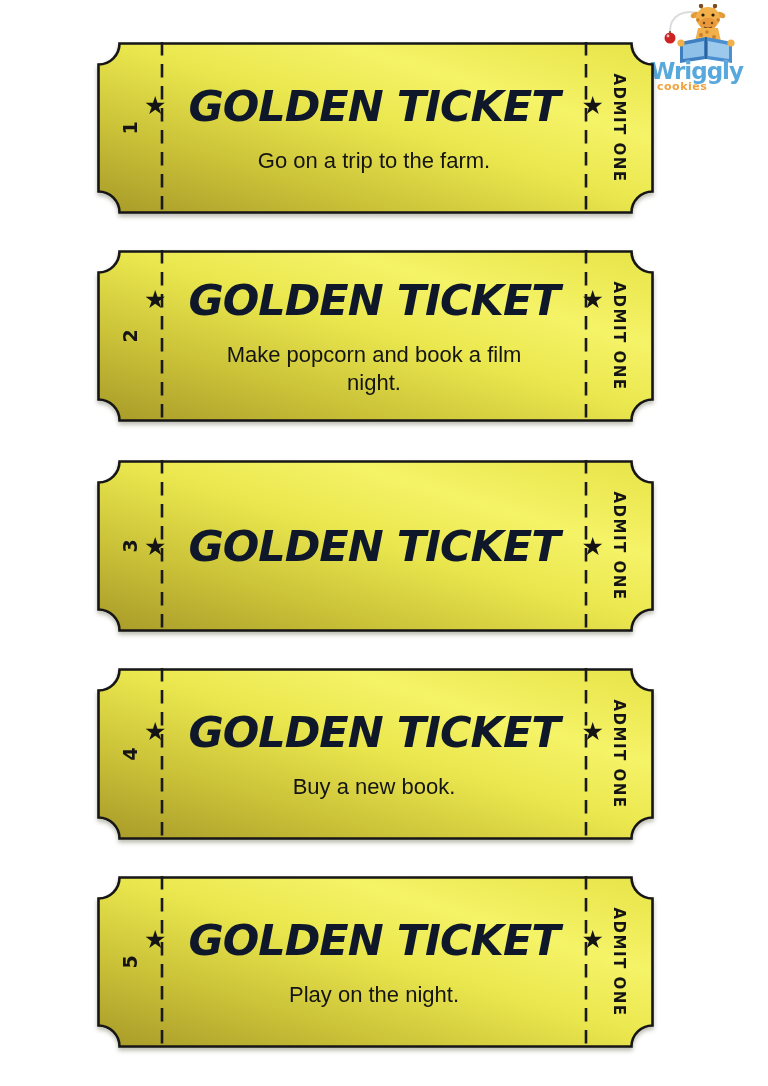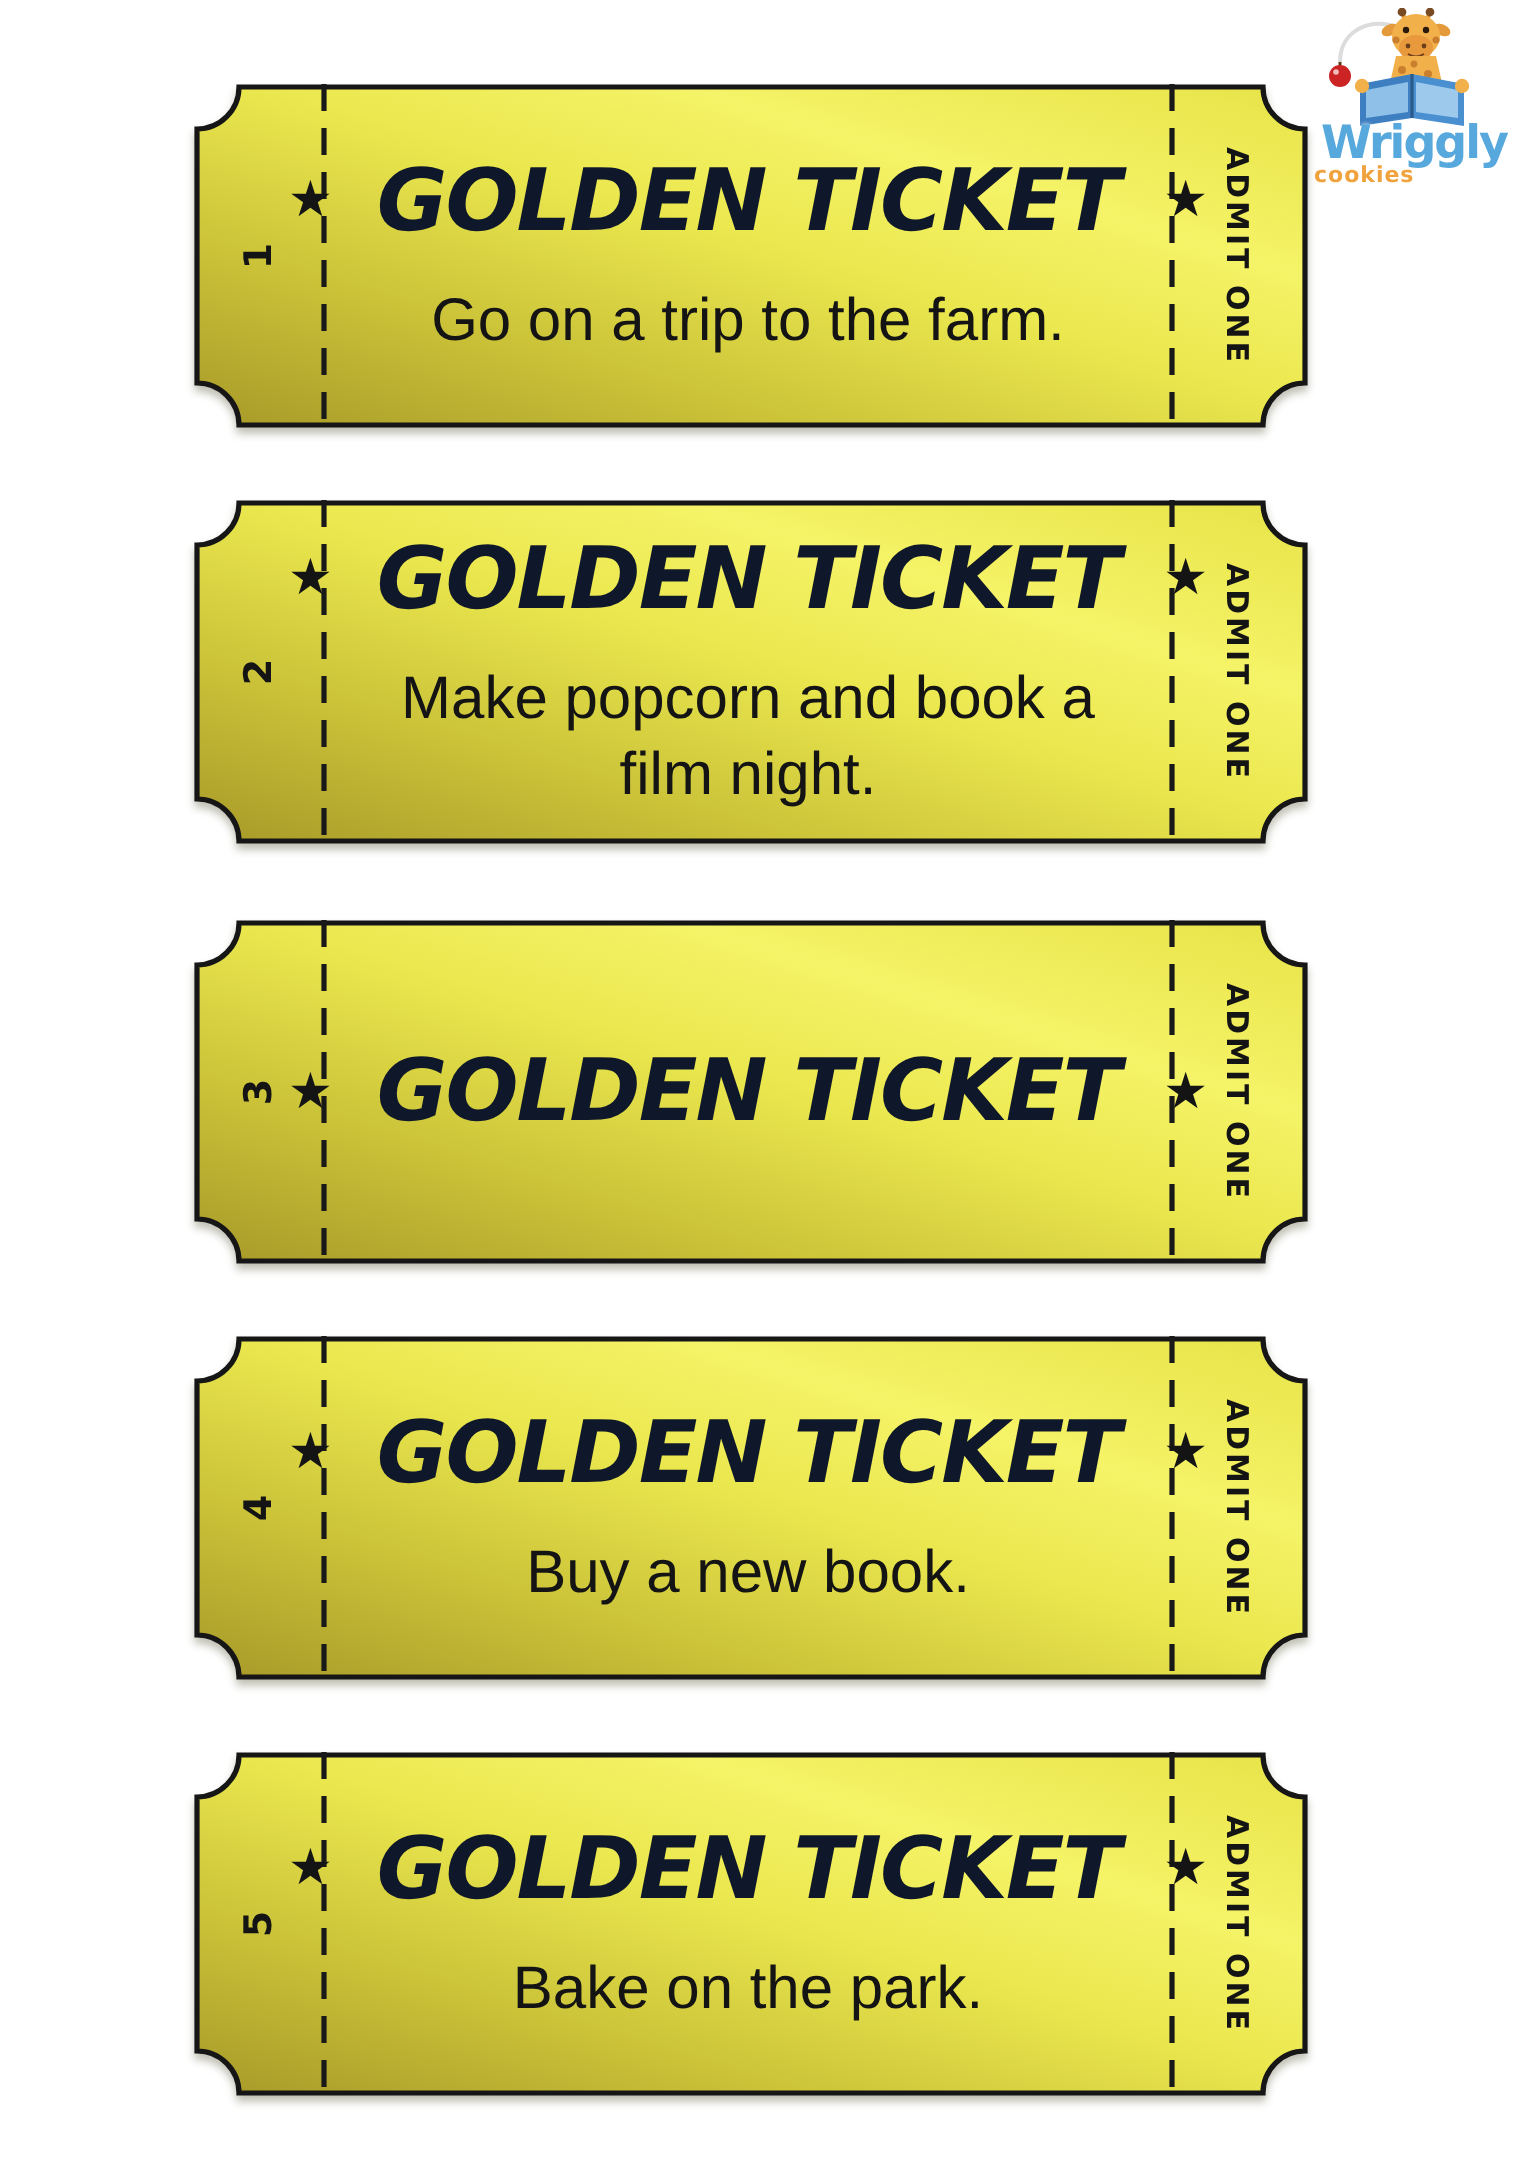"Wriggly" .logo .brand { text-align: center -> none }
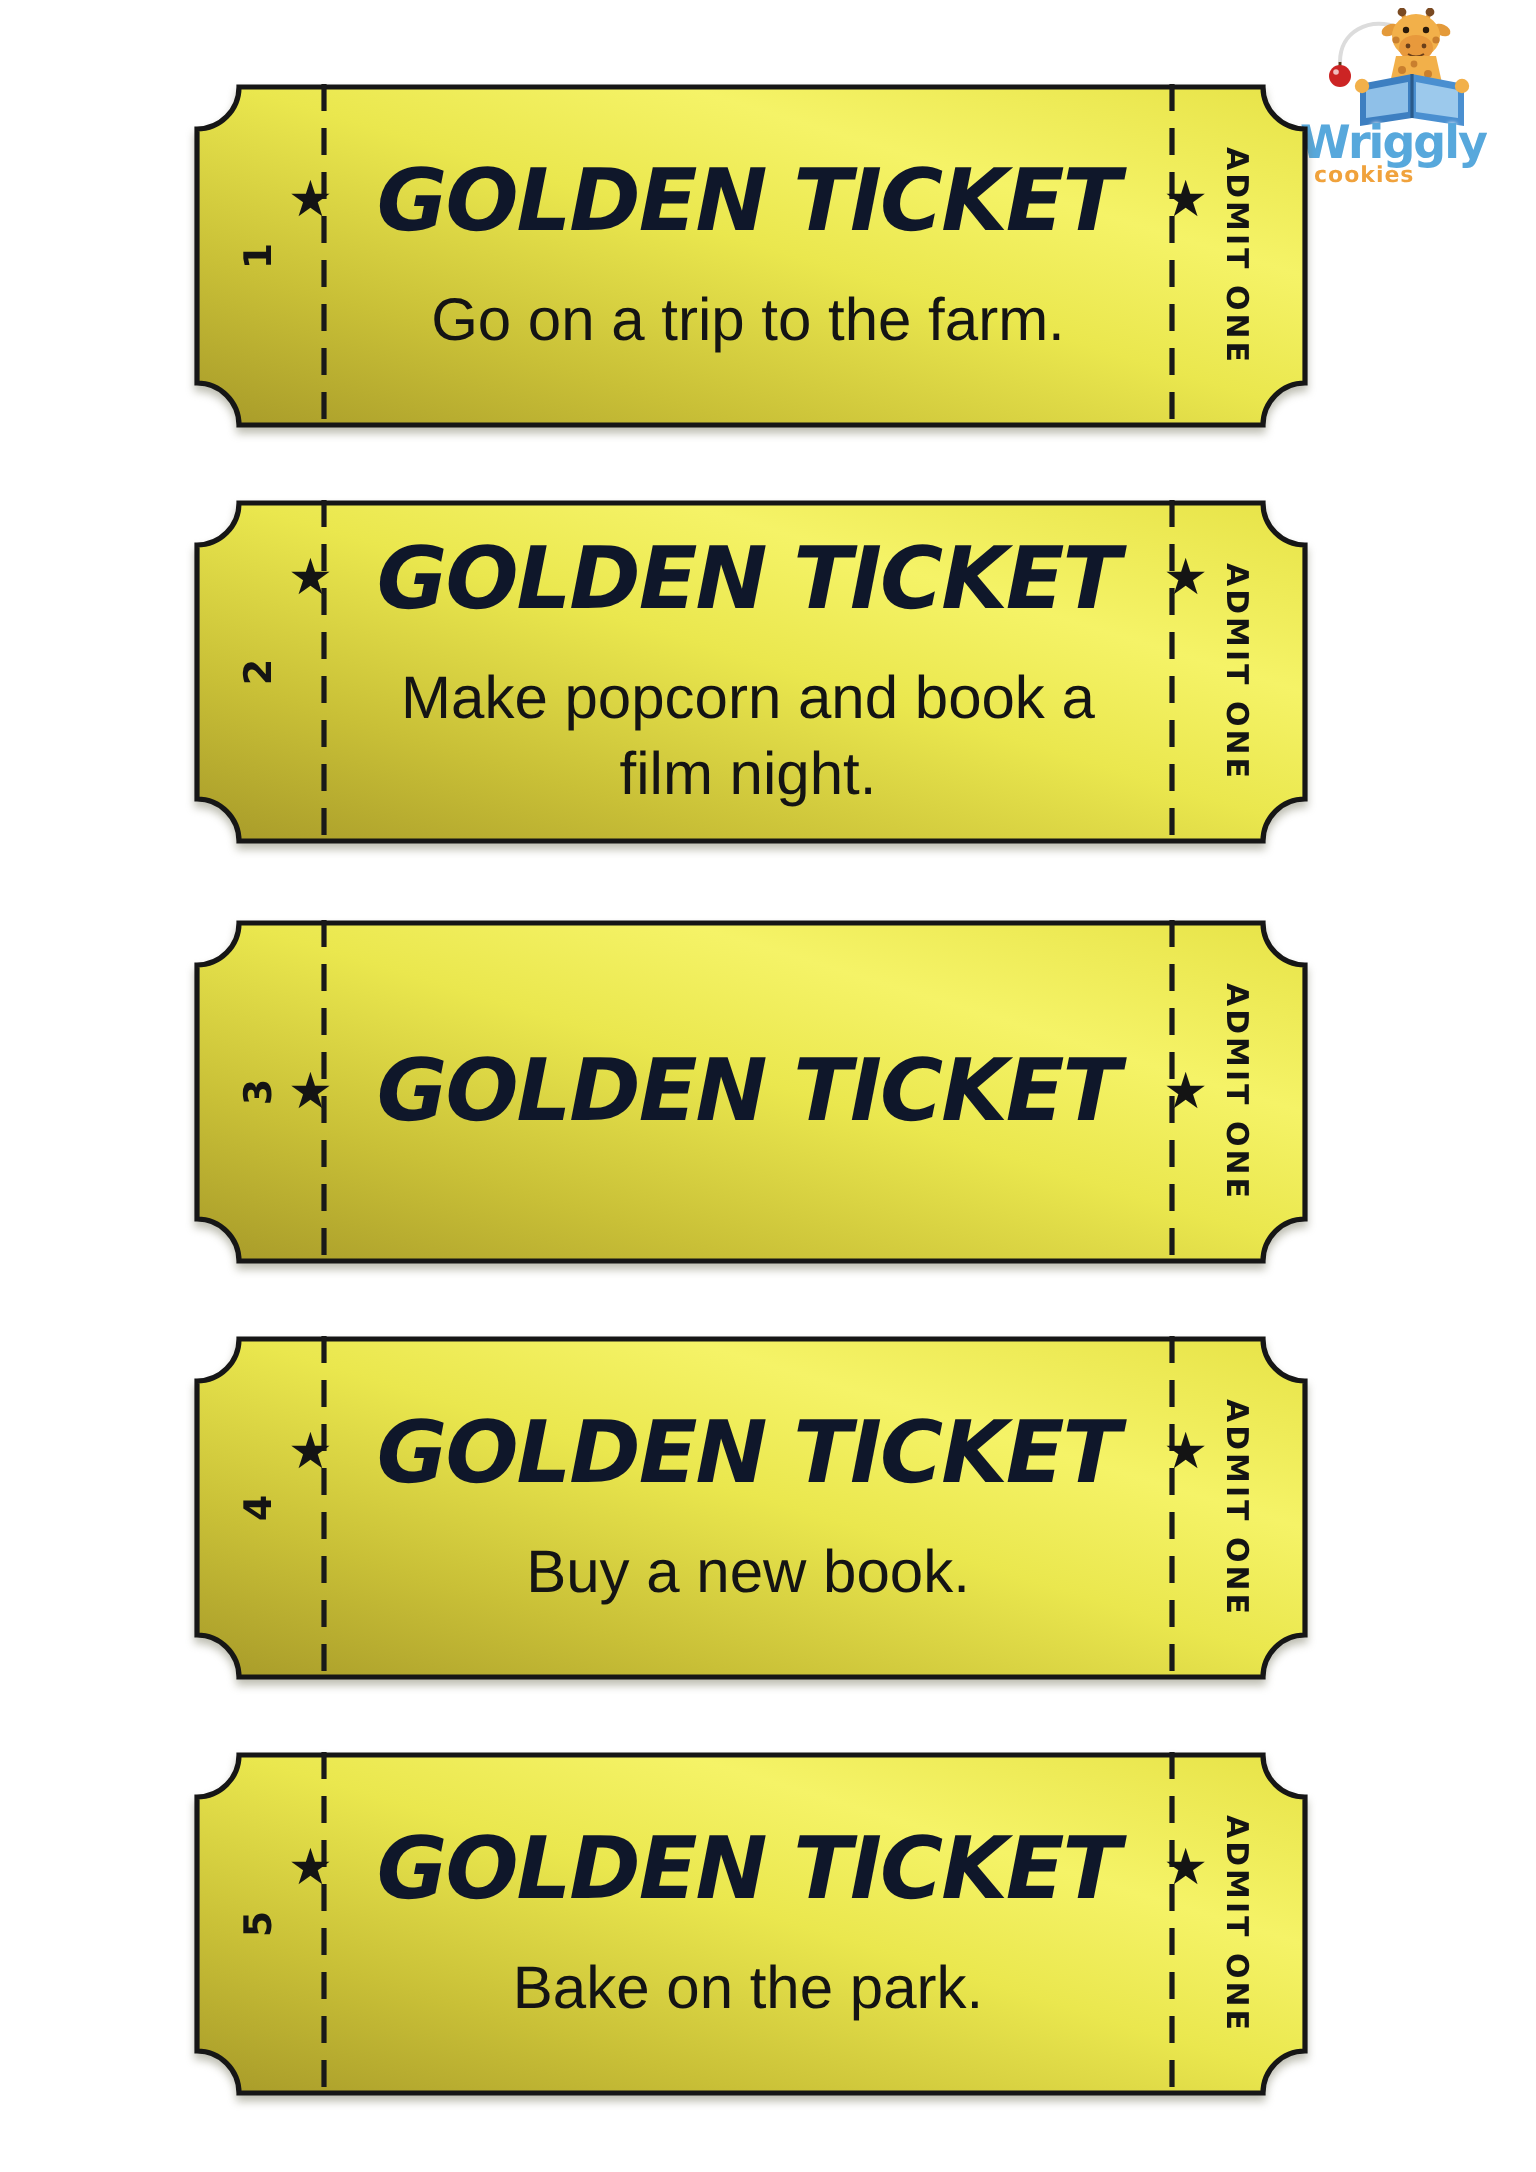"Go on a trip to" .body-text { font-size: 30px -> 22px }
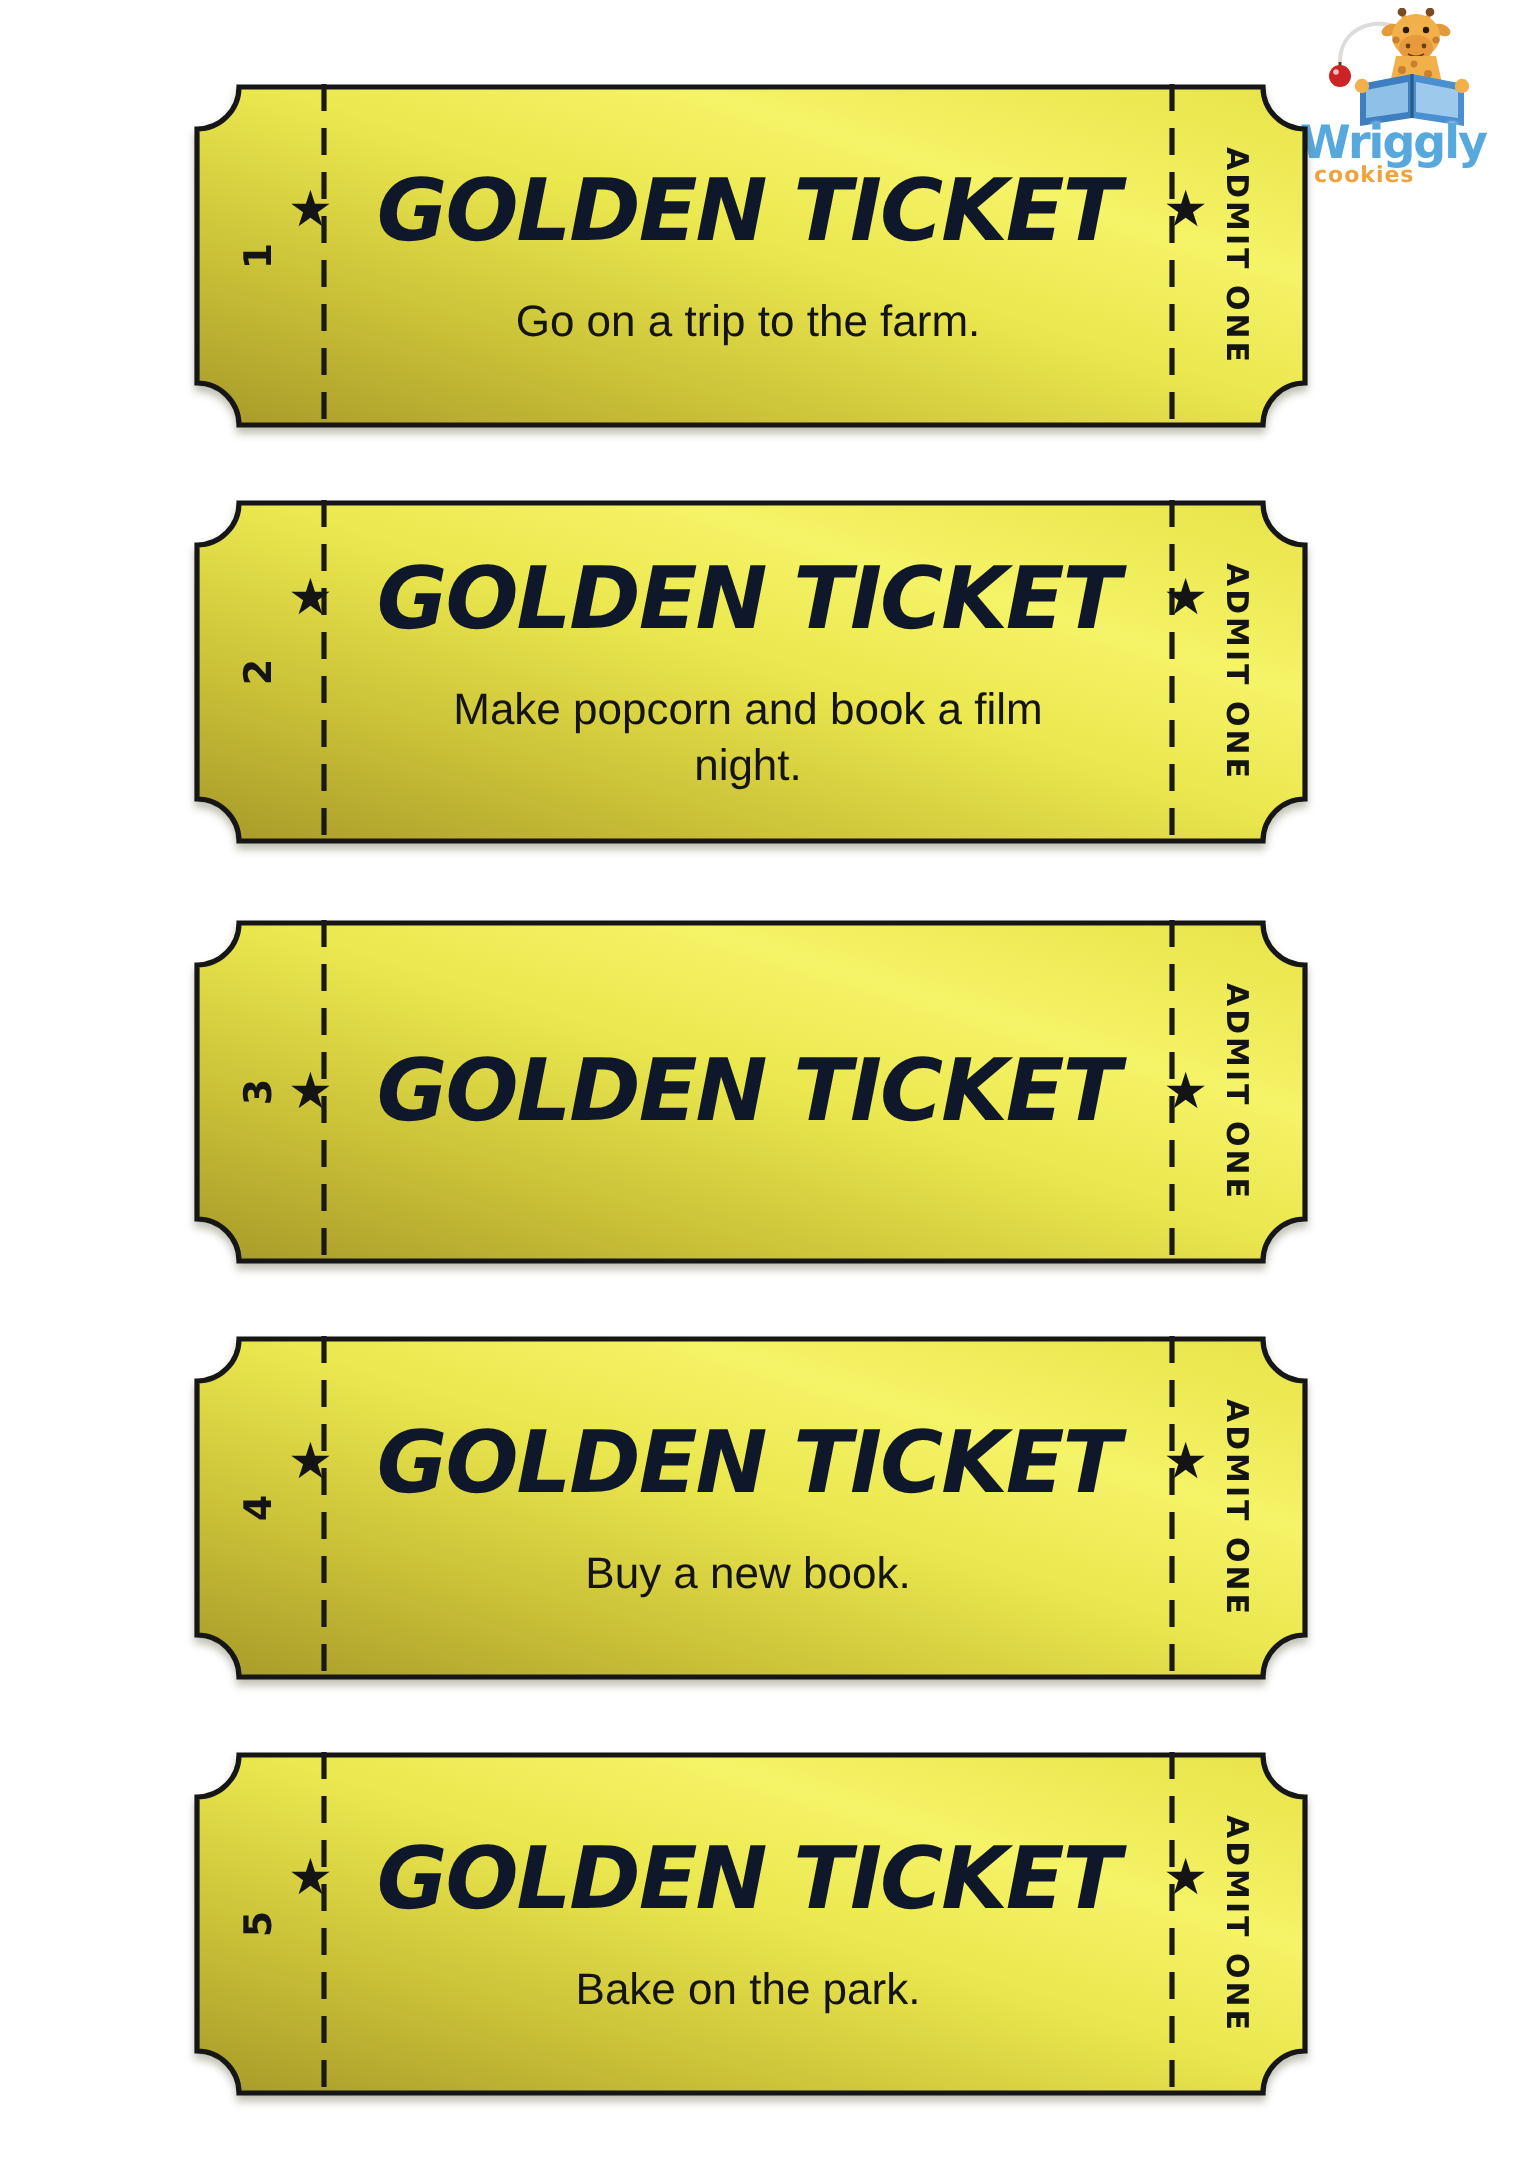"Bake on the park." div.body-text { text: Bake on the park -> Play on the night }
